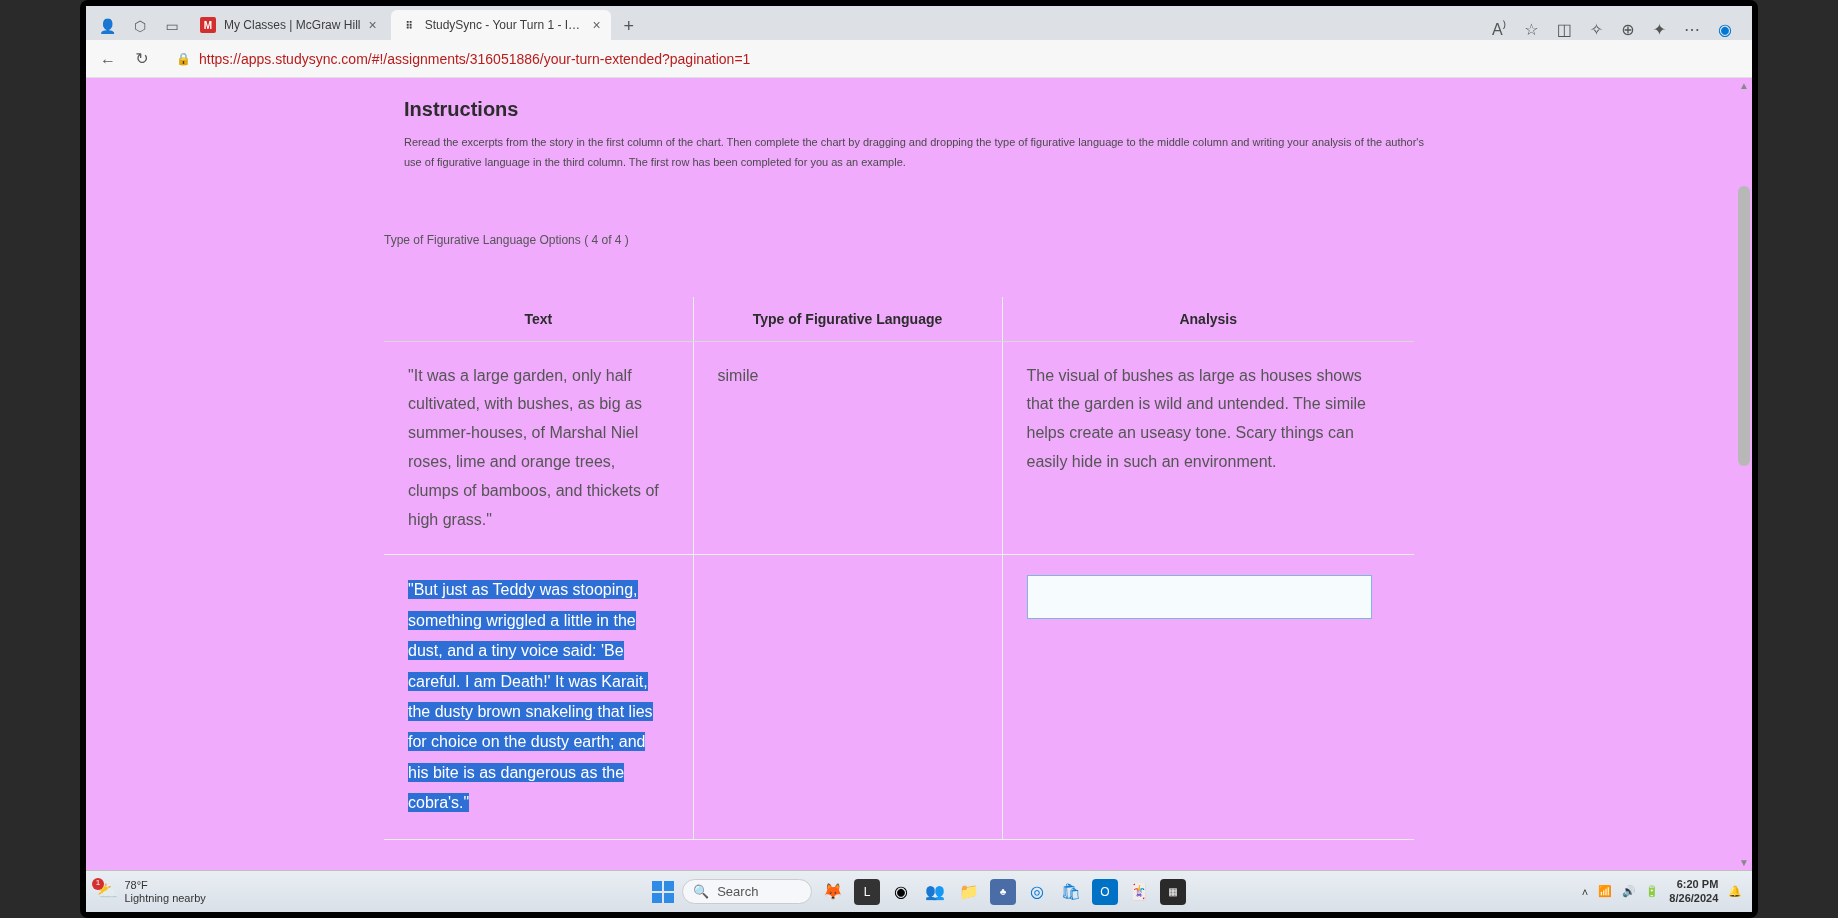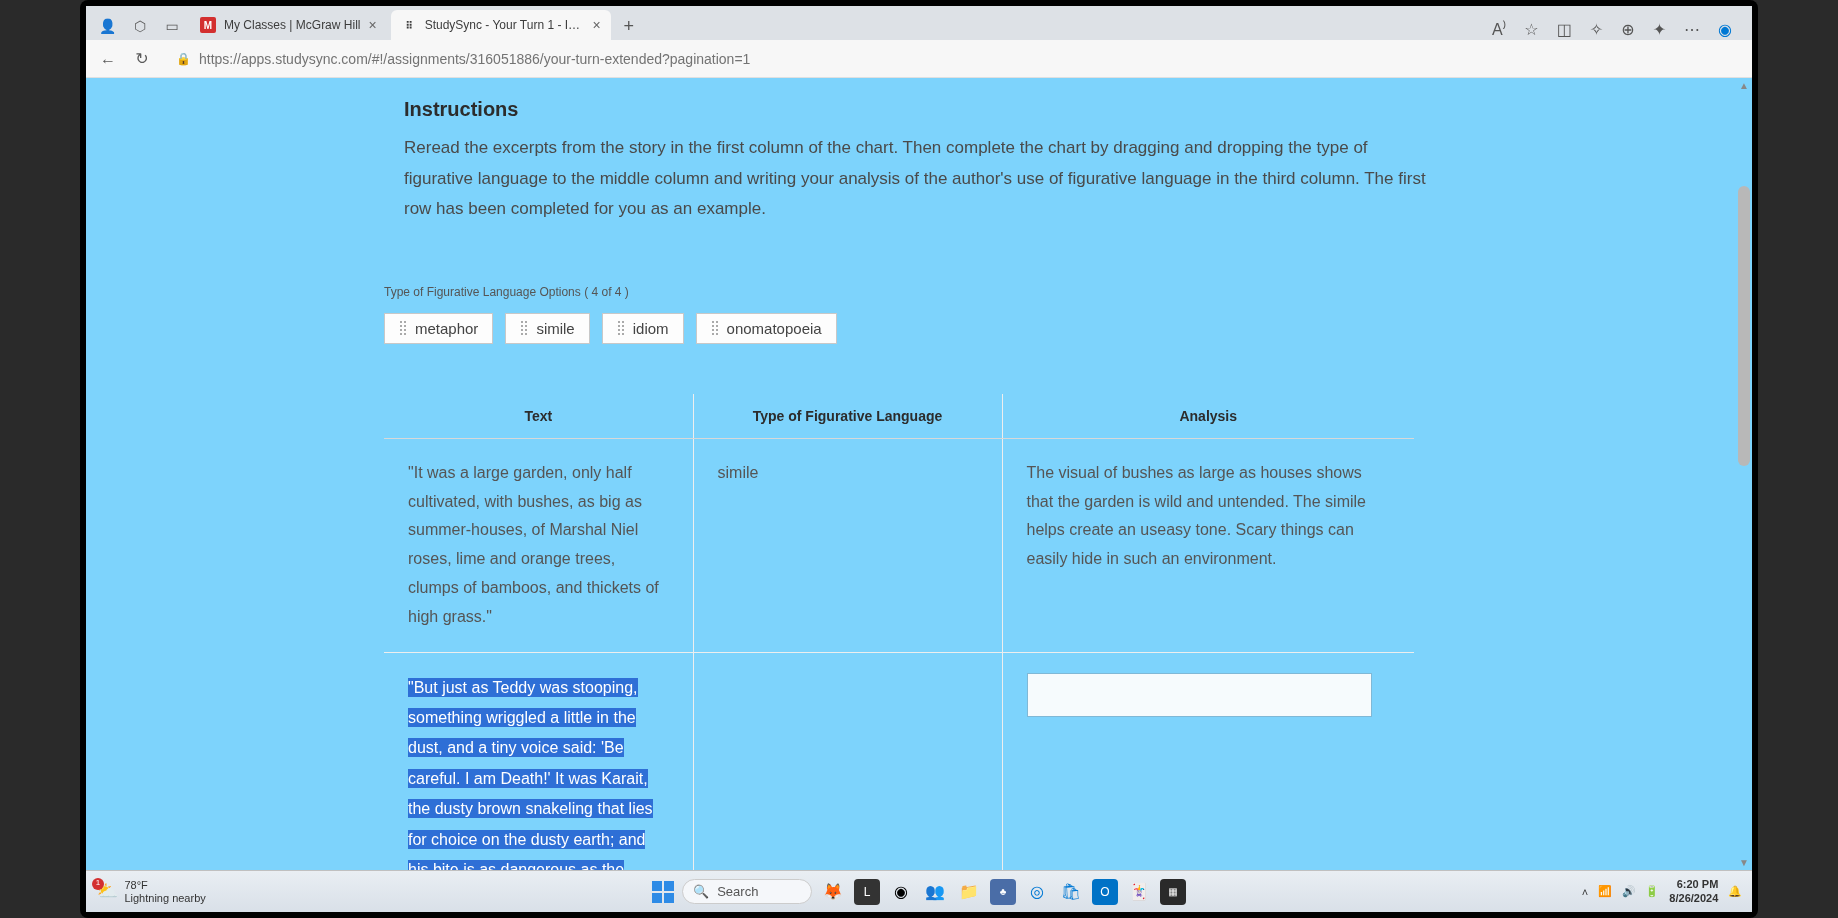"https://apps.studysync.com/#!/assignment" .url-box .url { color: #737373 -> #b91c1c }
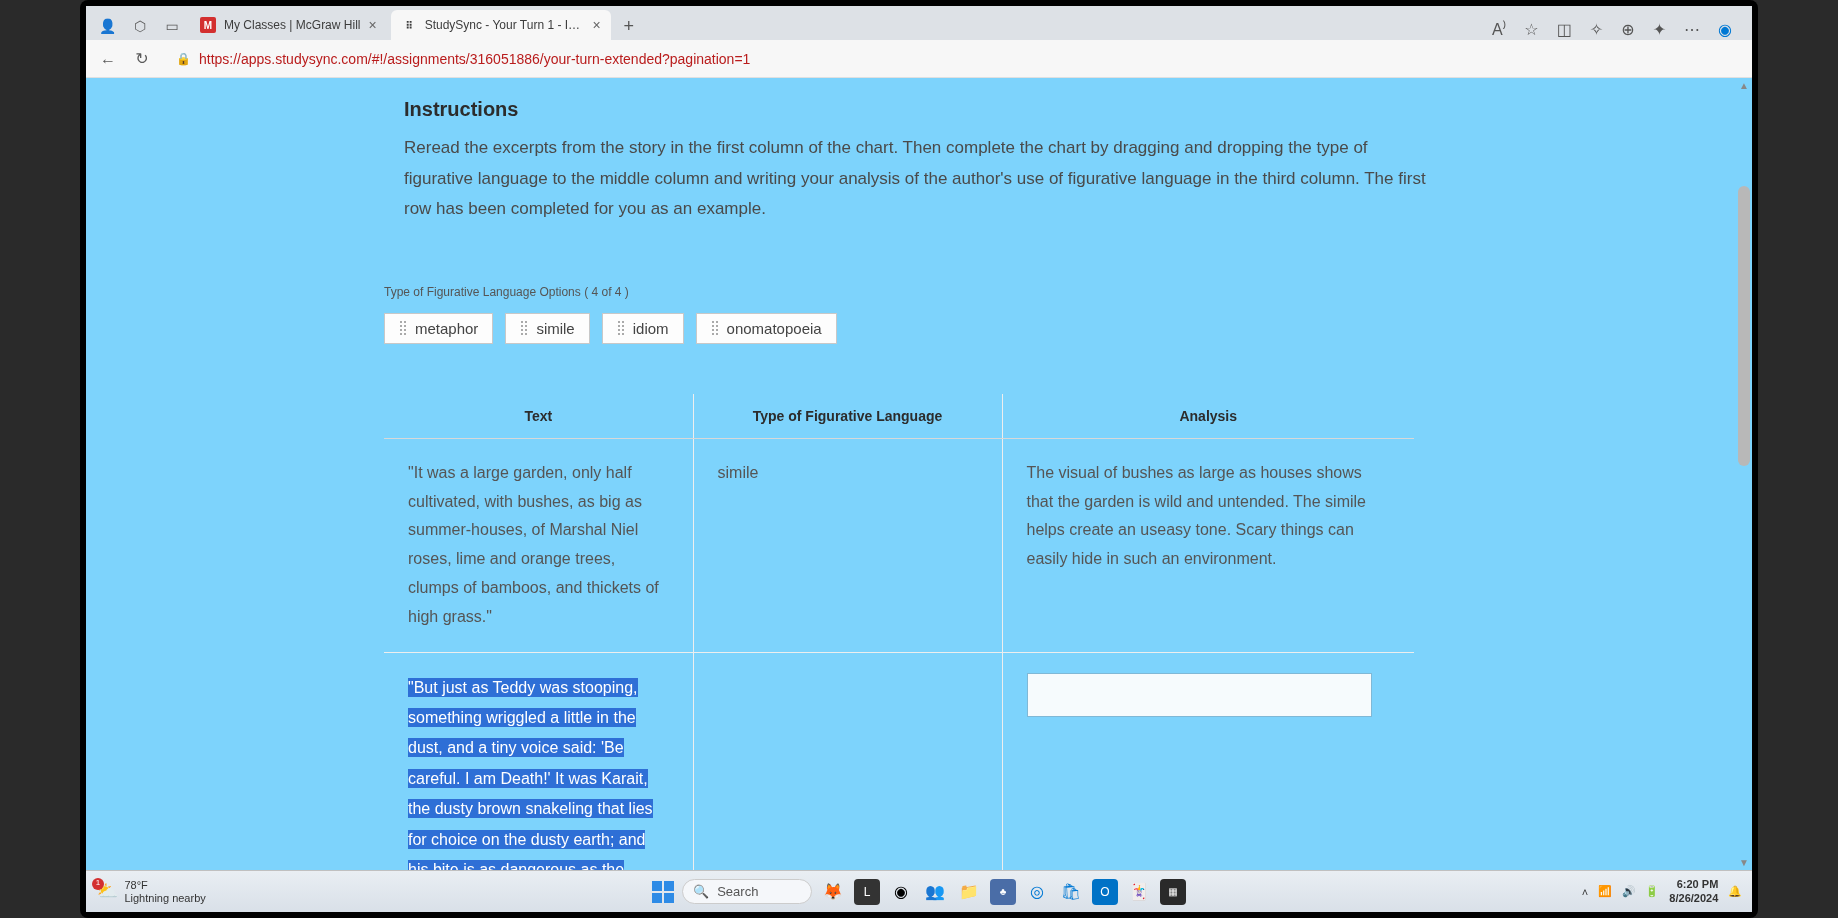"Instructions" .page { background: #7dd3fc -> #f0abfc }
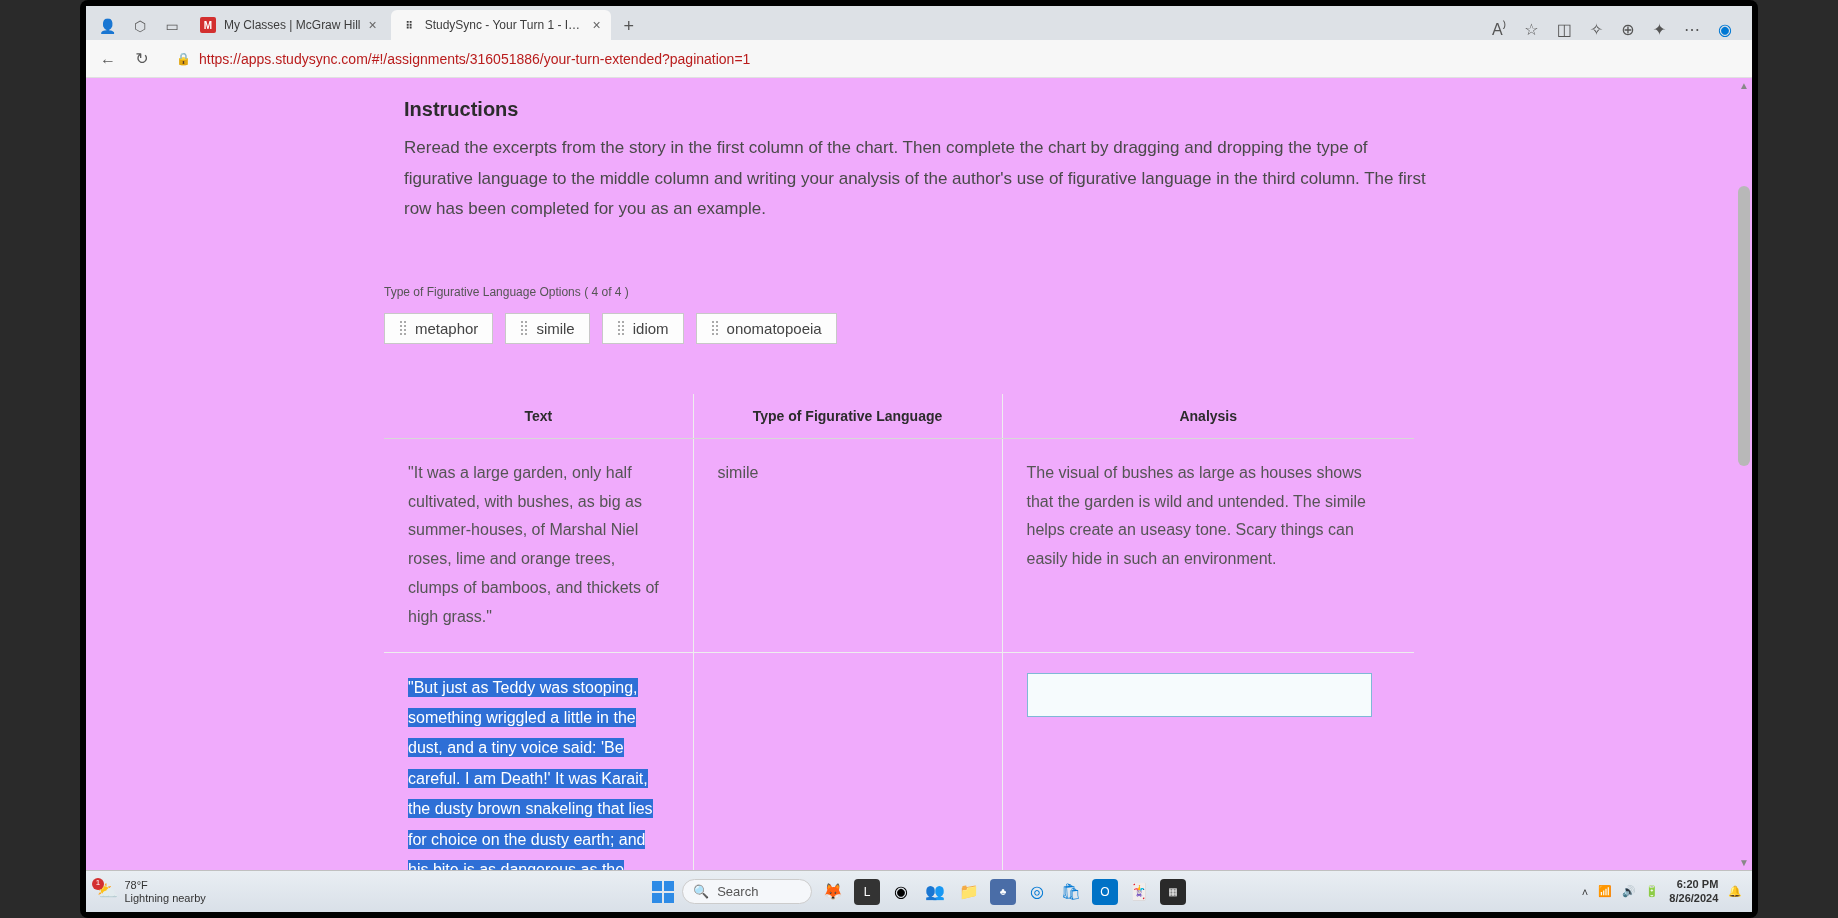"Reread the excerpts from the" .instructions p { font-size: 17px -> 11px }
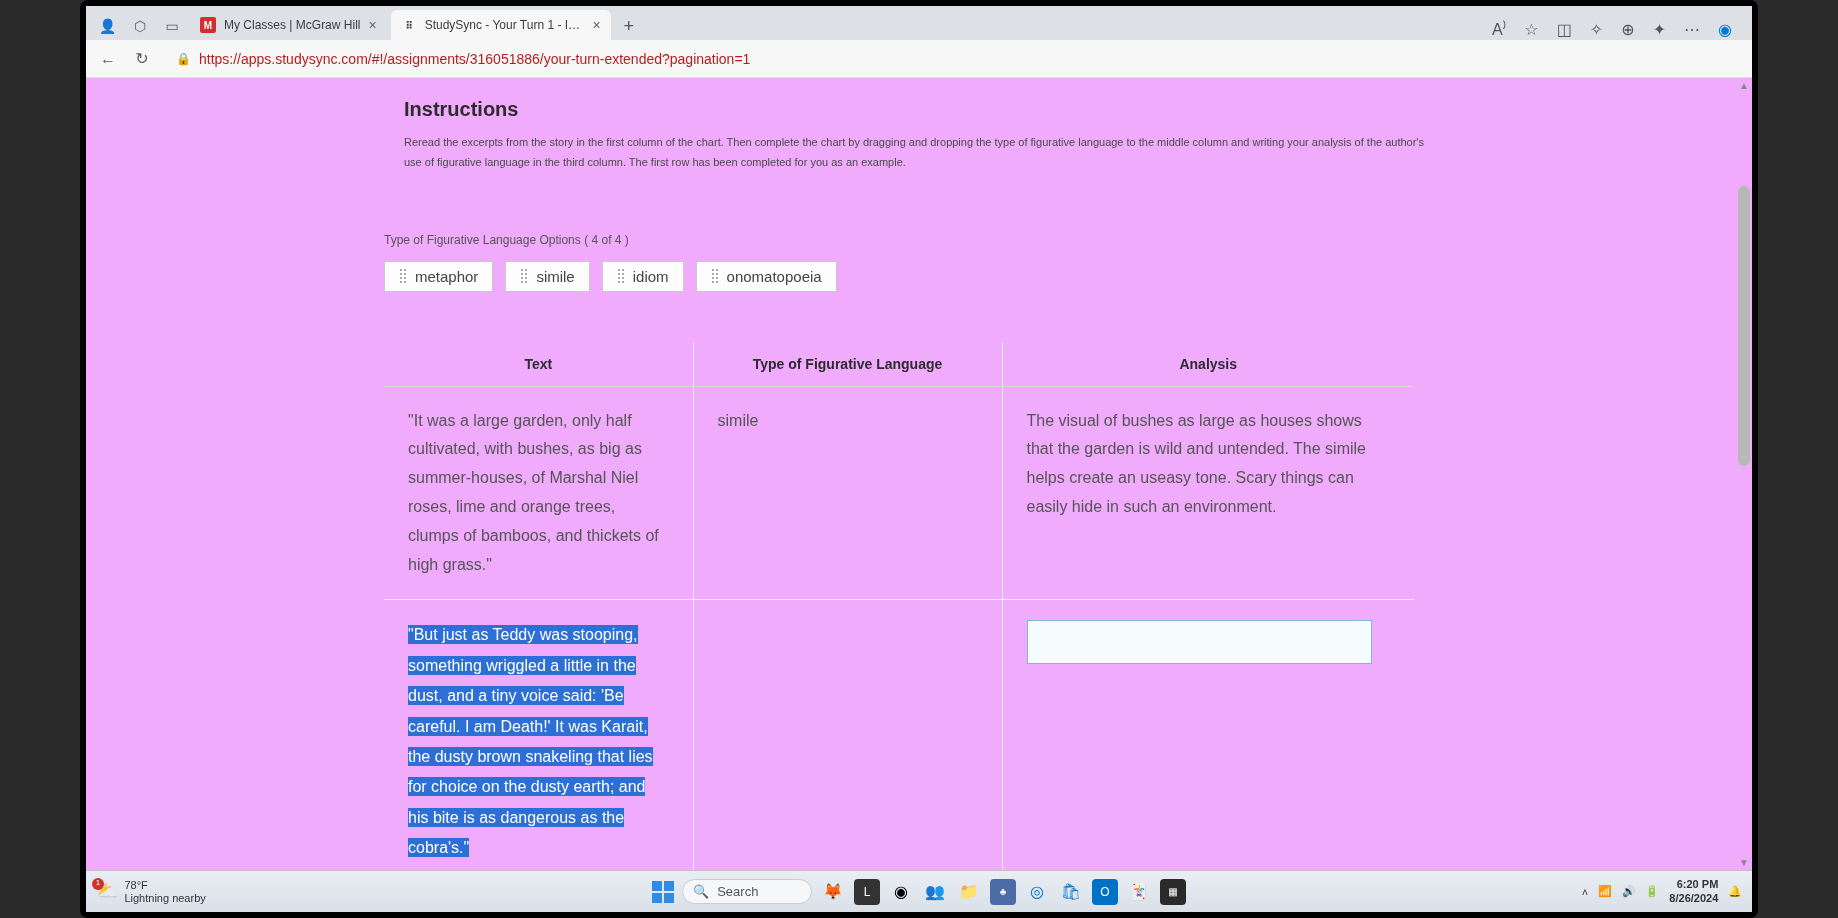"metaphor" div.options { html: <div> <div> <span></span> <span>metaphor</span> </div> <div> <span></span> <span>simile</span> </div> <div> <span></span> <span>idiom</span> </div> <div> <span></span> <span>onomatopoeia</span> </div> </div> -> none }
